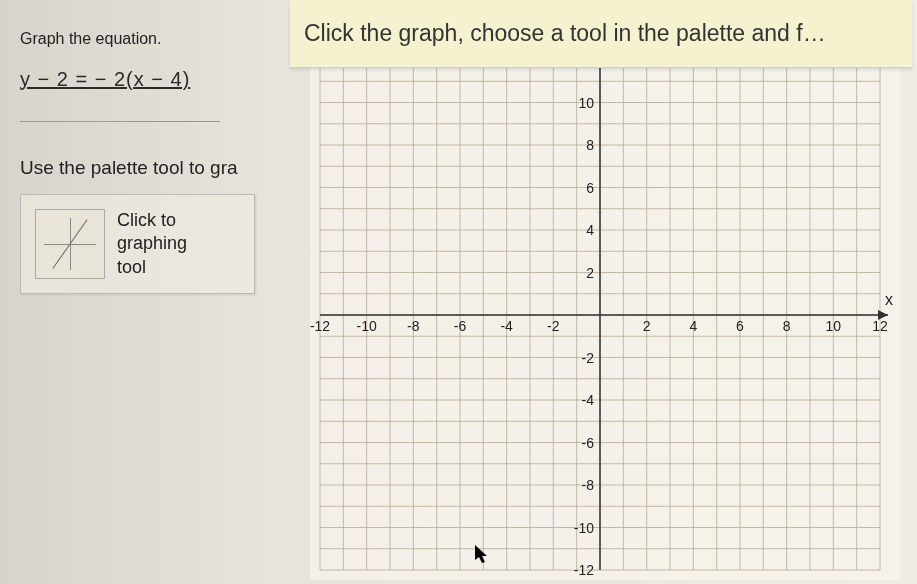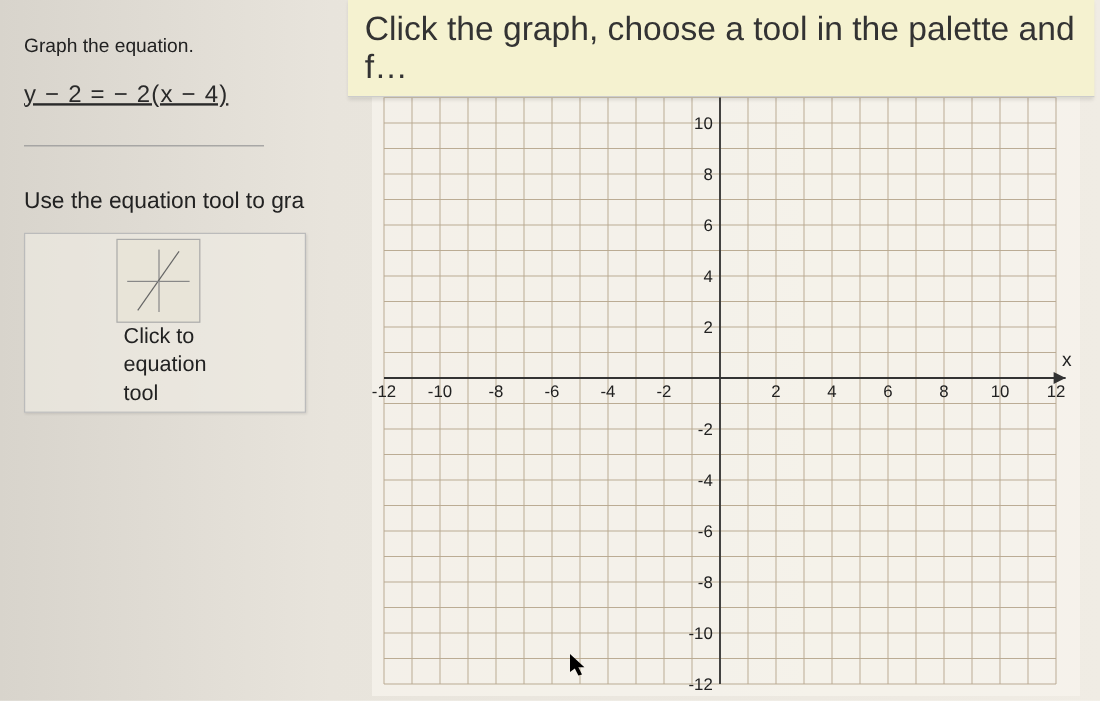"Click the graph, choose a" .tooltip { font-size: 28px -> 23px; padding: 8px 14px -> 20px 14px }
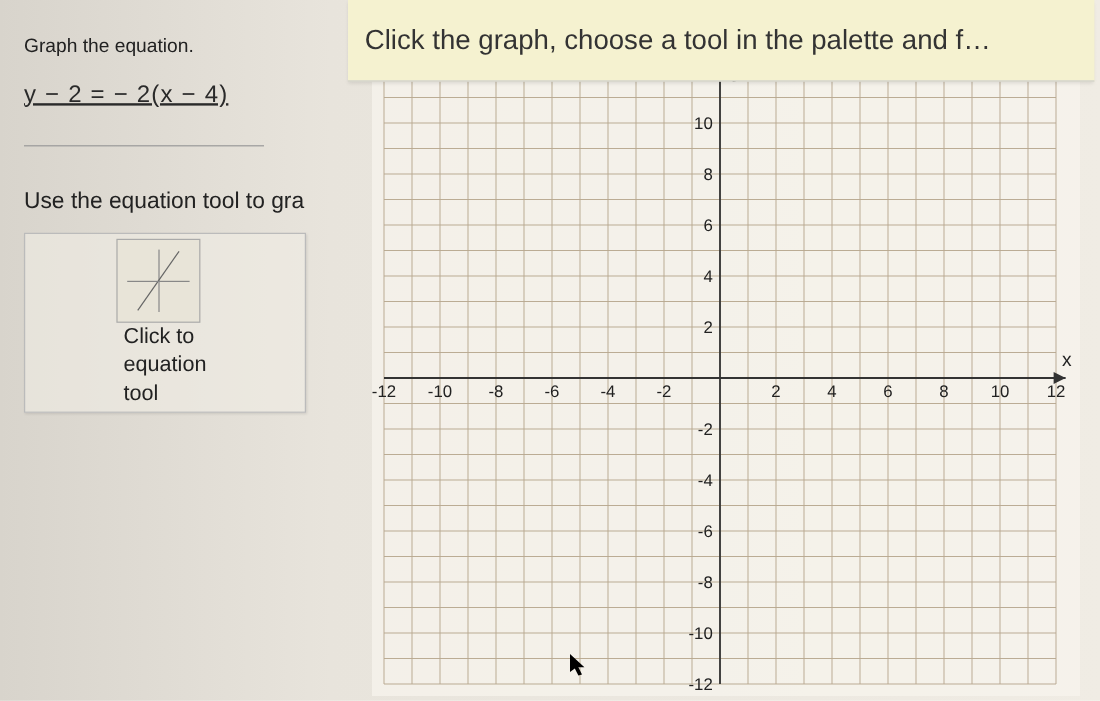"Use the equation tool to" div.tool-instruction { text: equation -> palette }
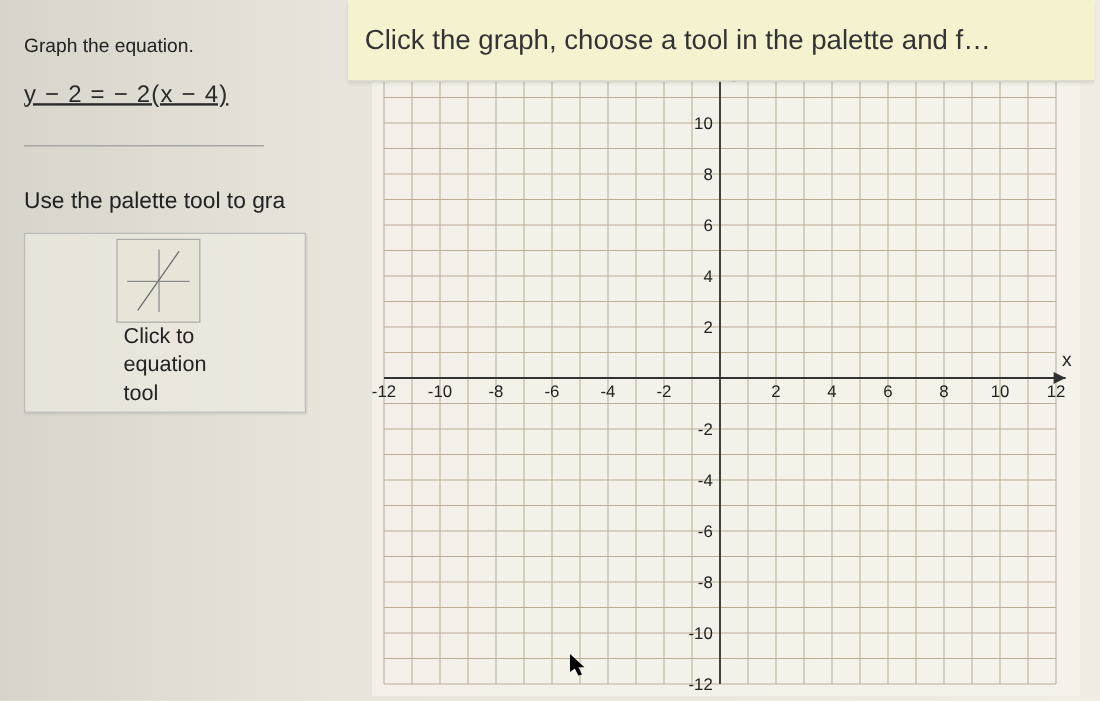"Click to" .graph-tool-box { flex-direction: column -> none; padding: 4px -> 14px }
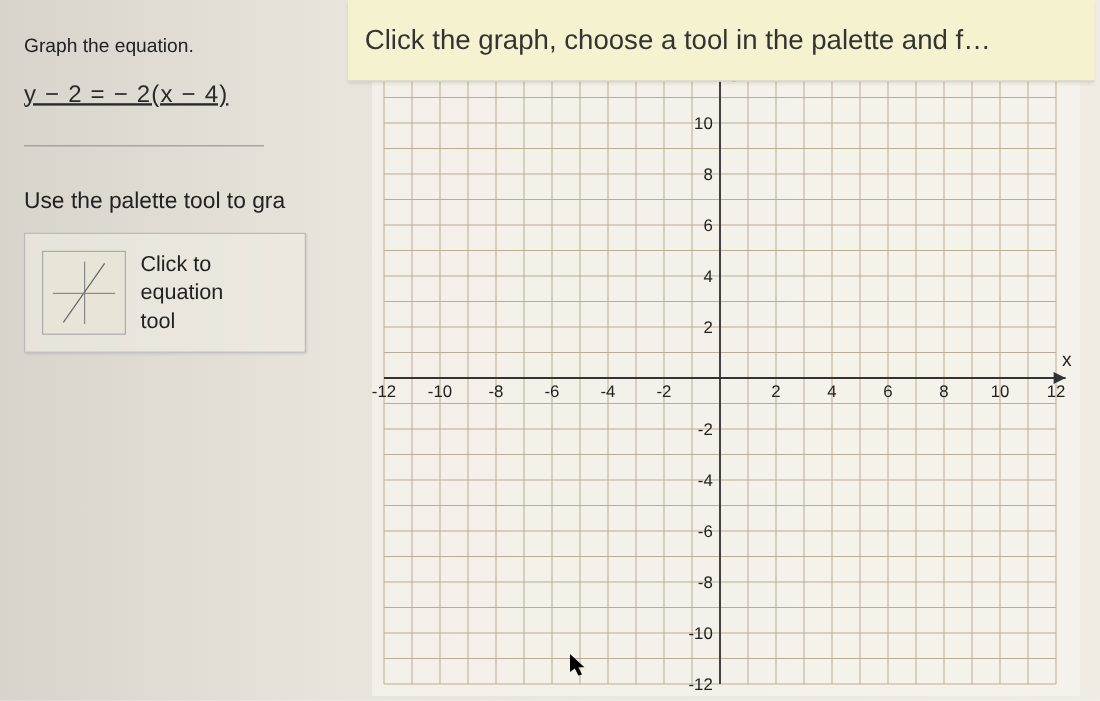"equation" span { text: equation -> graphing }
